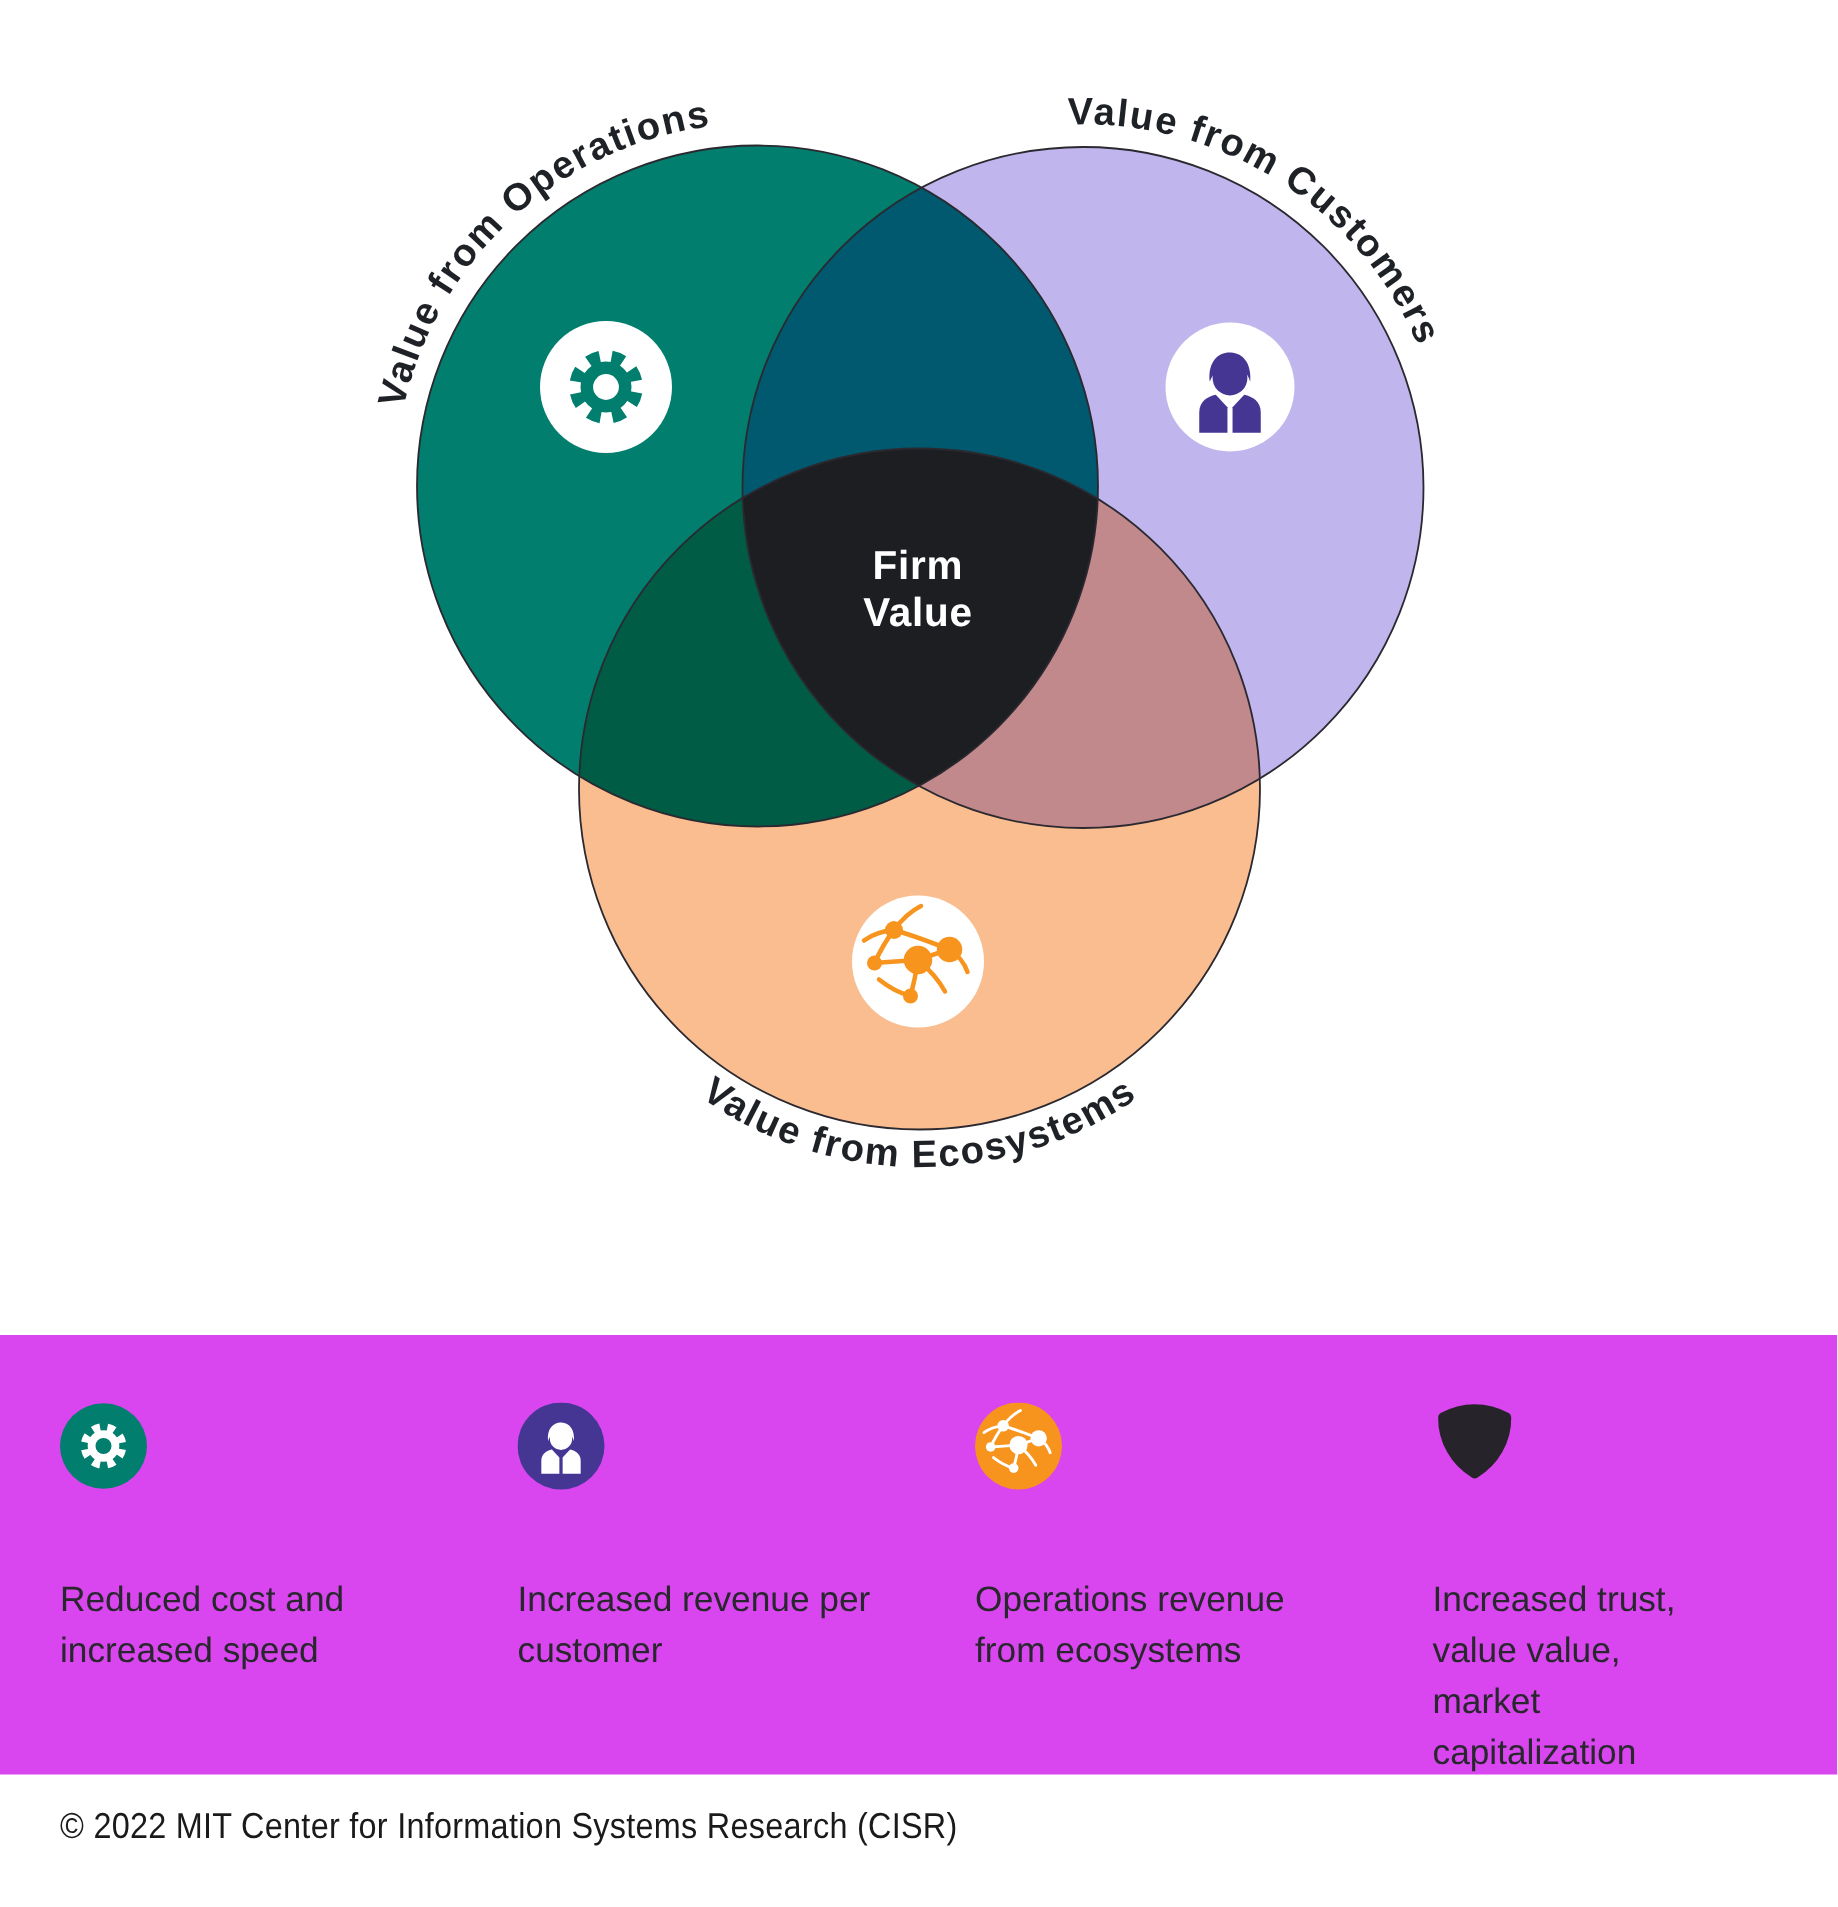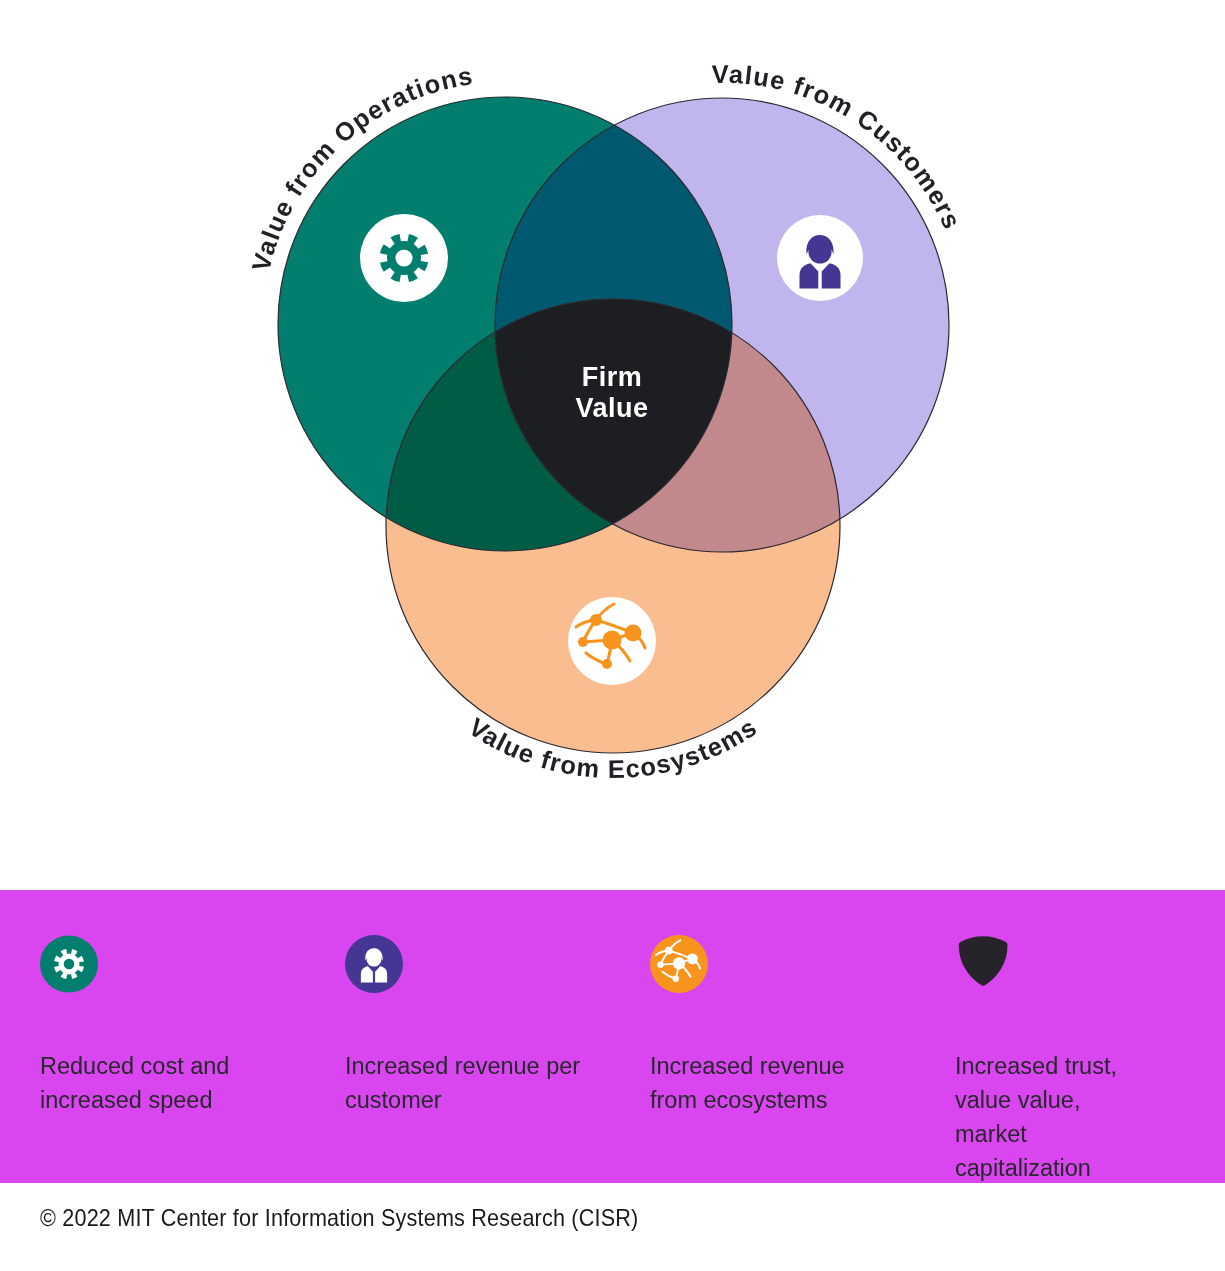"Increased revenue from ecosystems" div.legend-text { text: Increased -> Operations }
